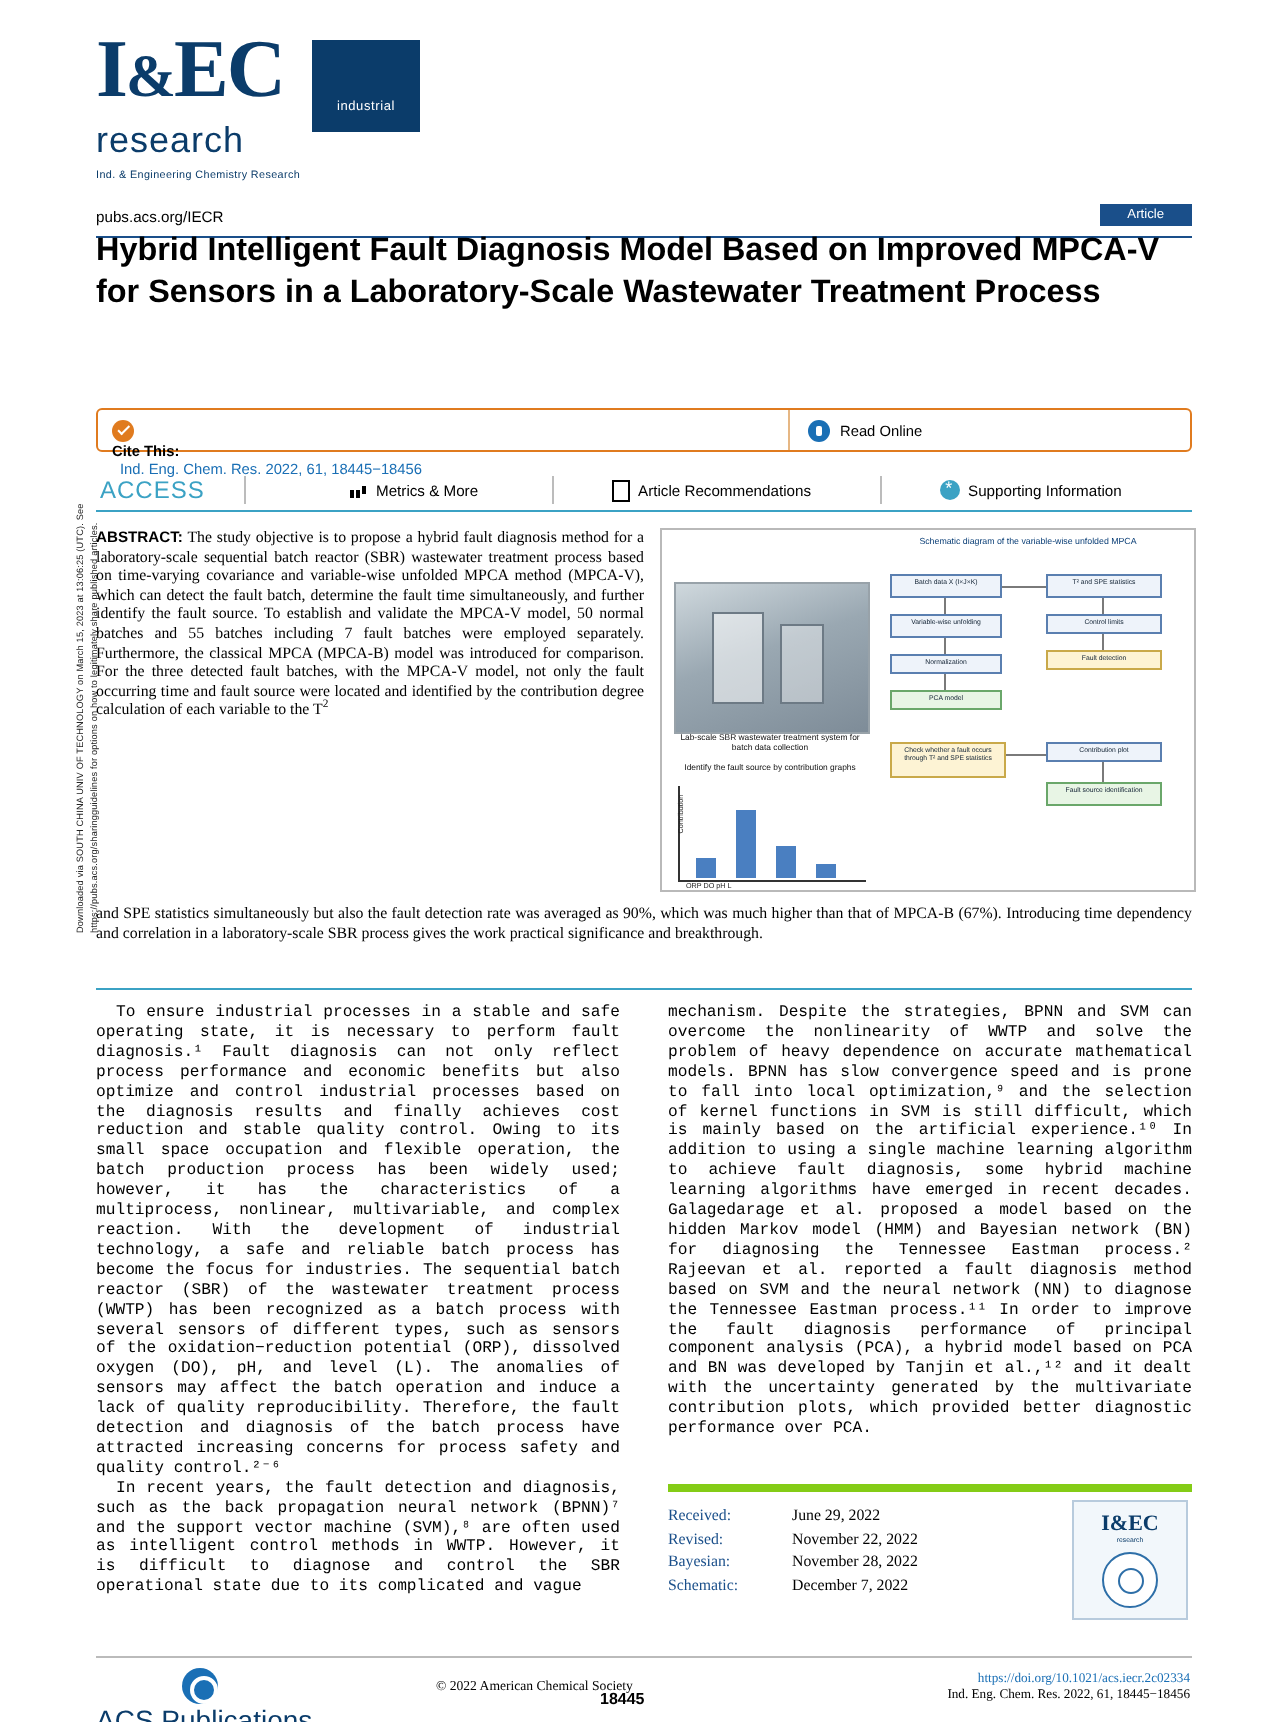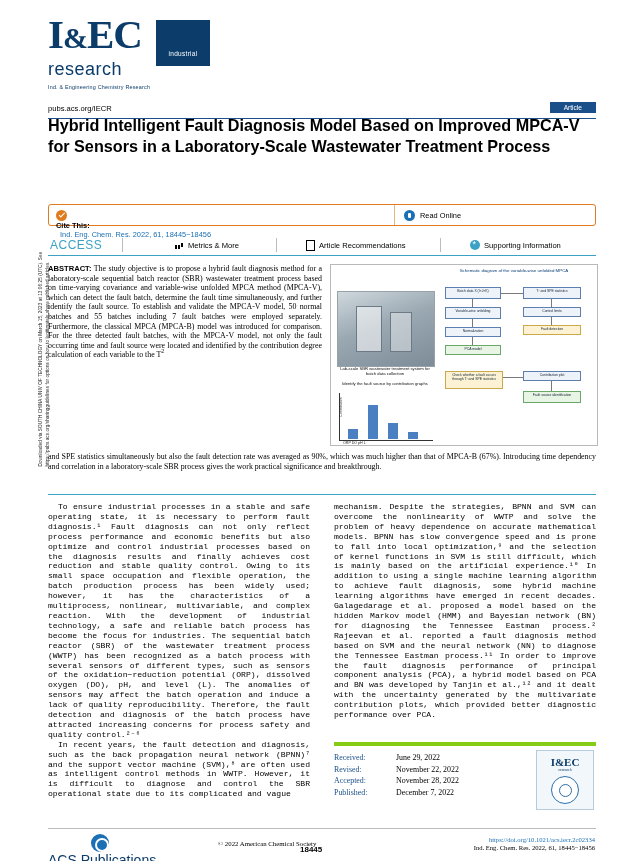"Accepted:" span.lbl { text: Accepted -> Bayesian }
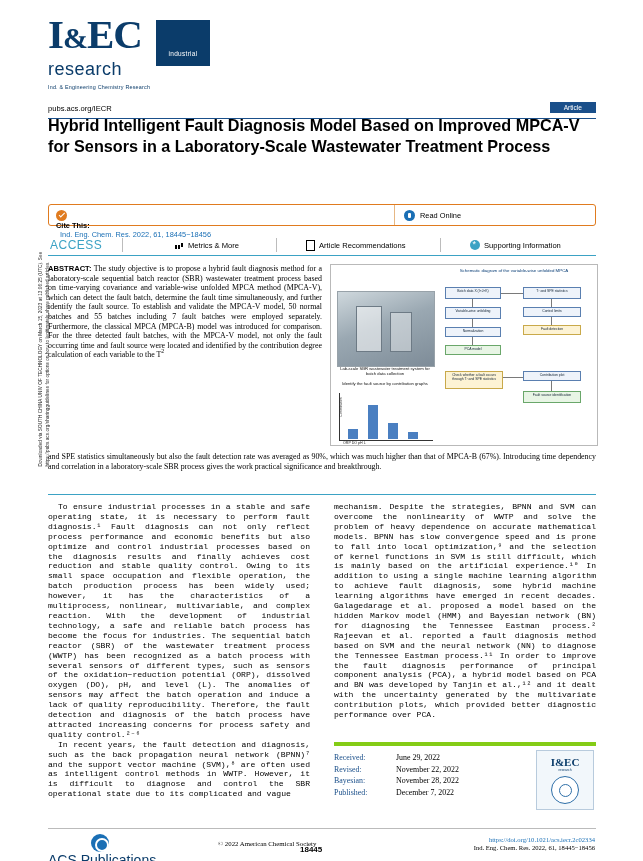"Published:" span.lbl { text: Published -> Schematic }
